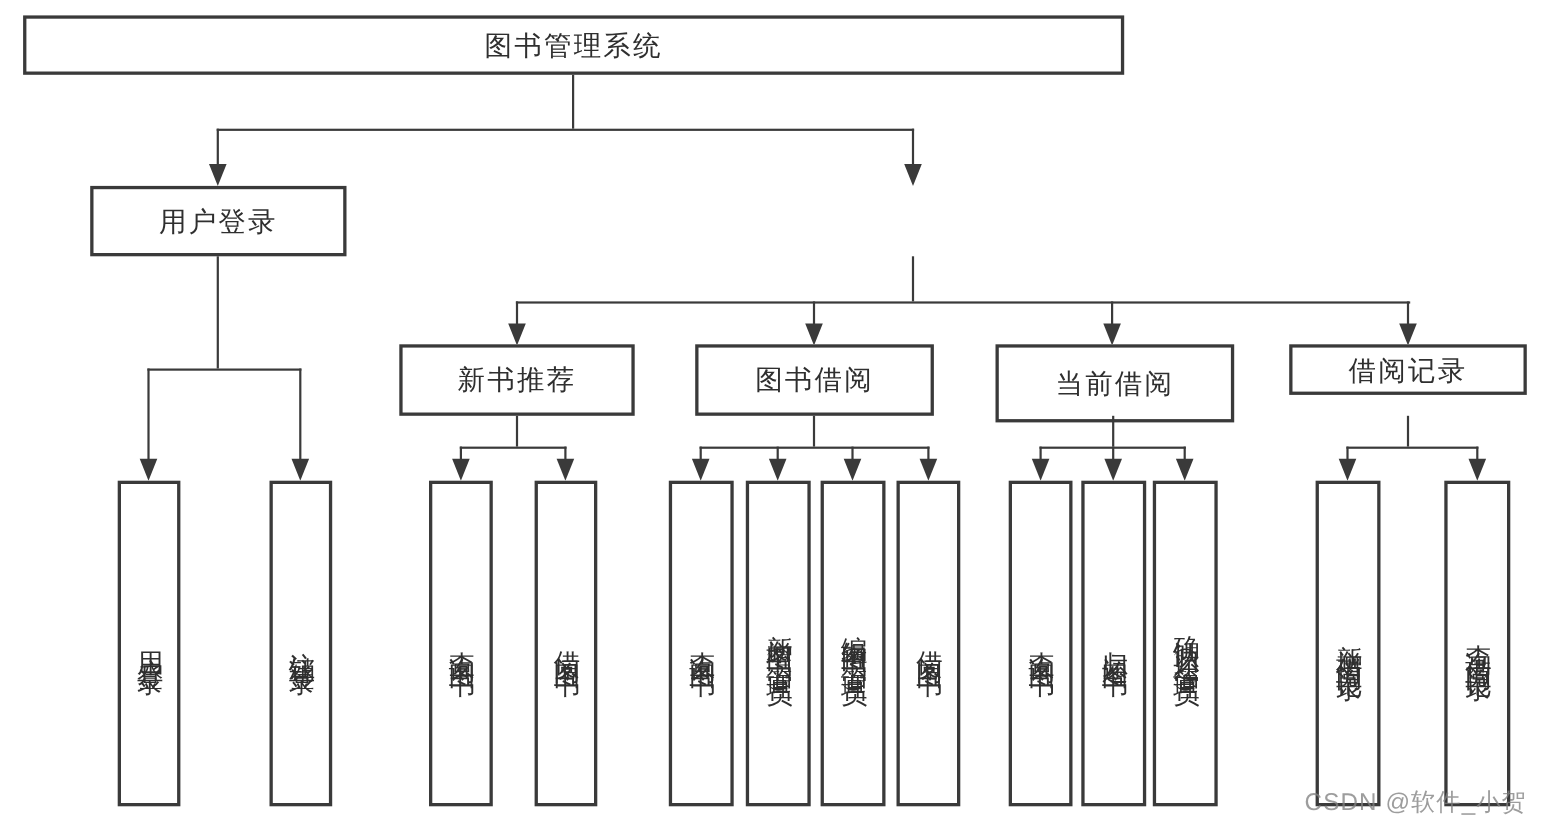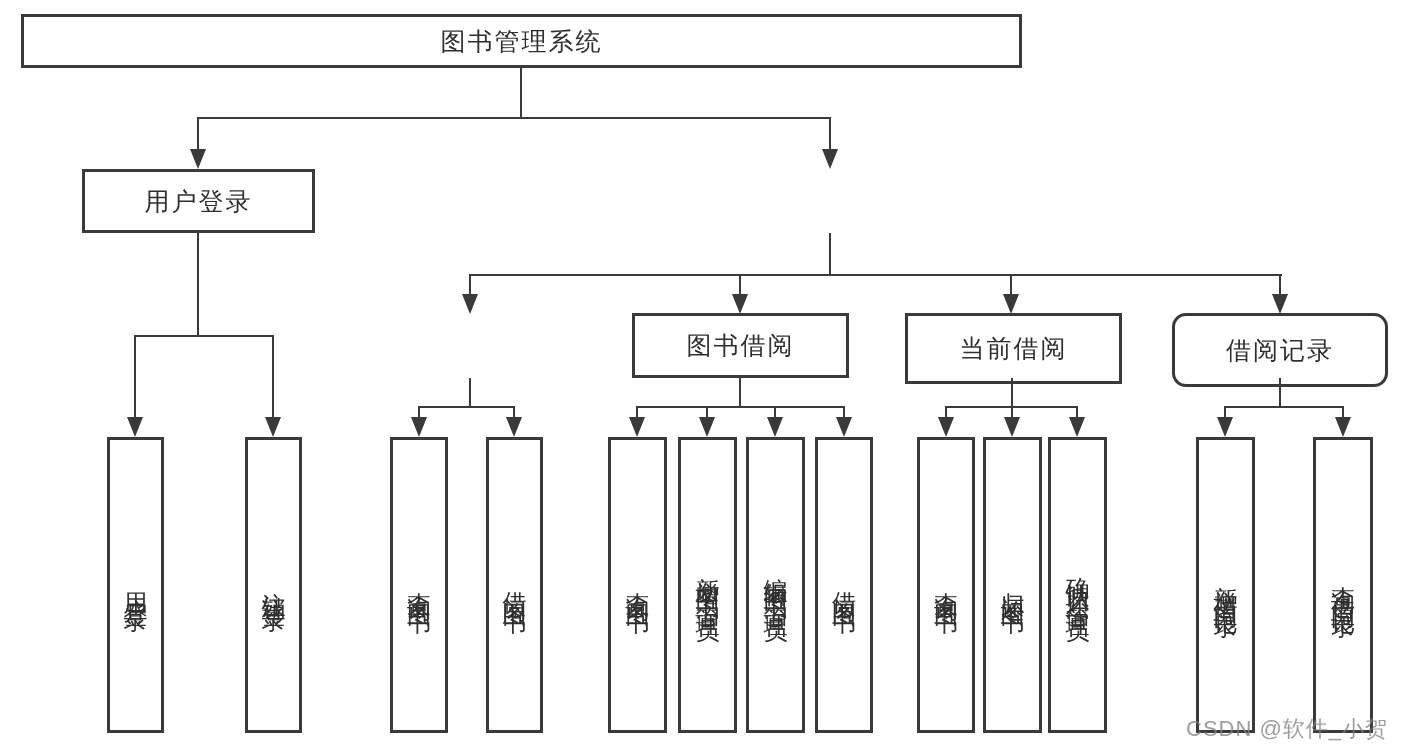"新书推荐" div.box { html: none -> <div>新书推荐</div> }
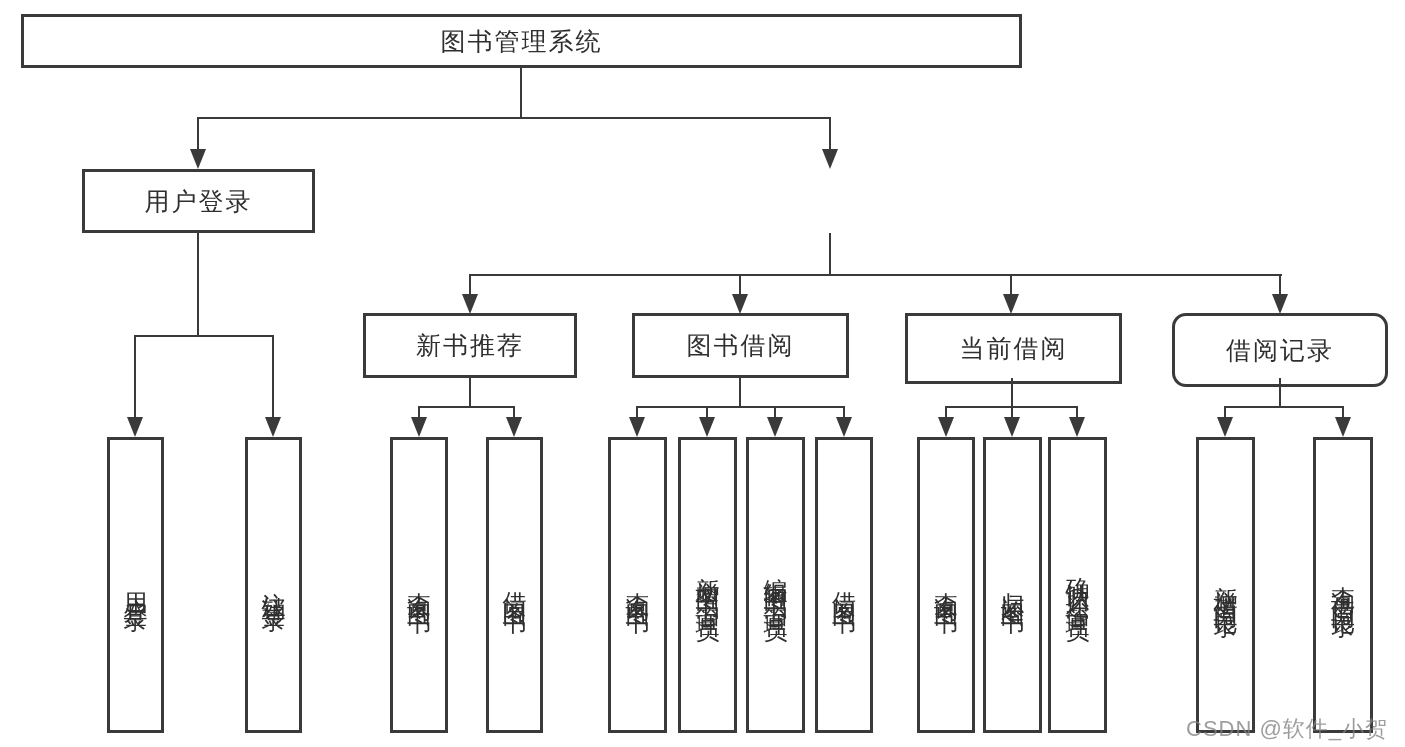"借阅记录" div.box { border-radius: 14px -> none; height: 74px -> 46px }
